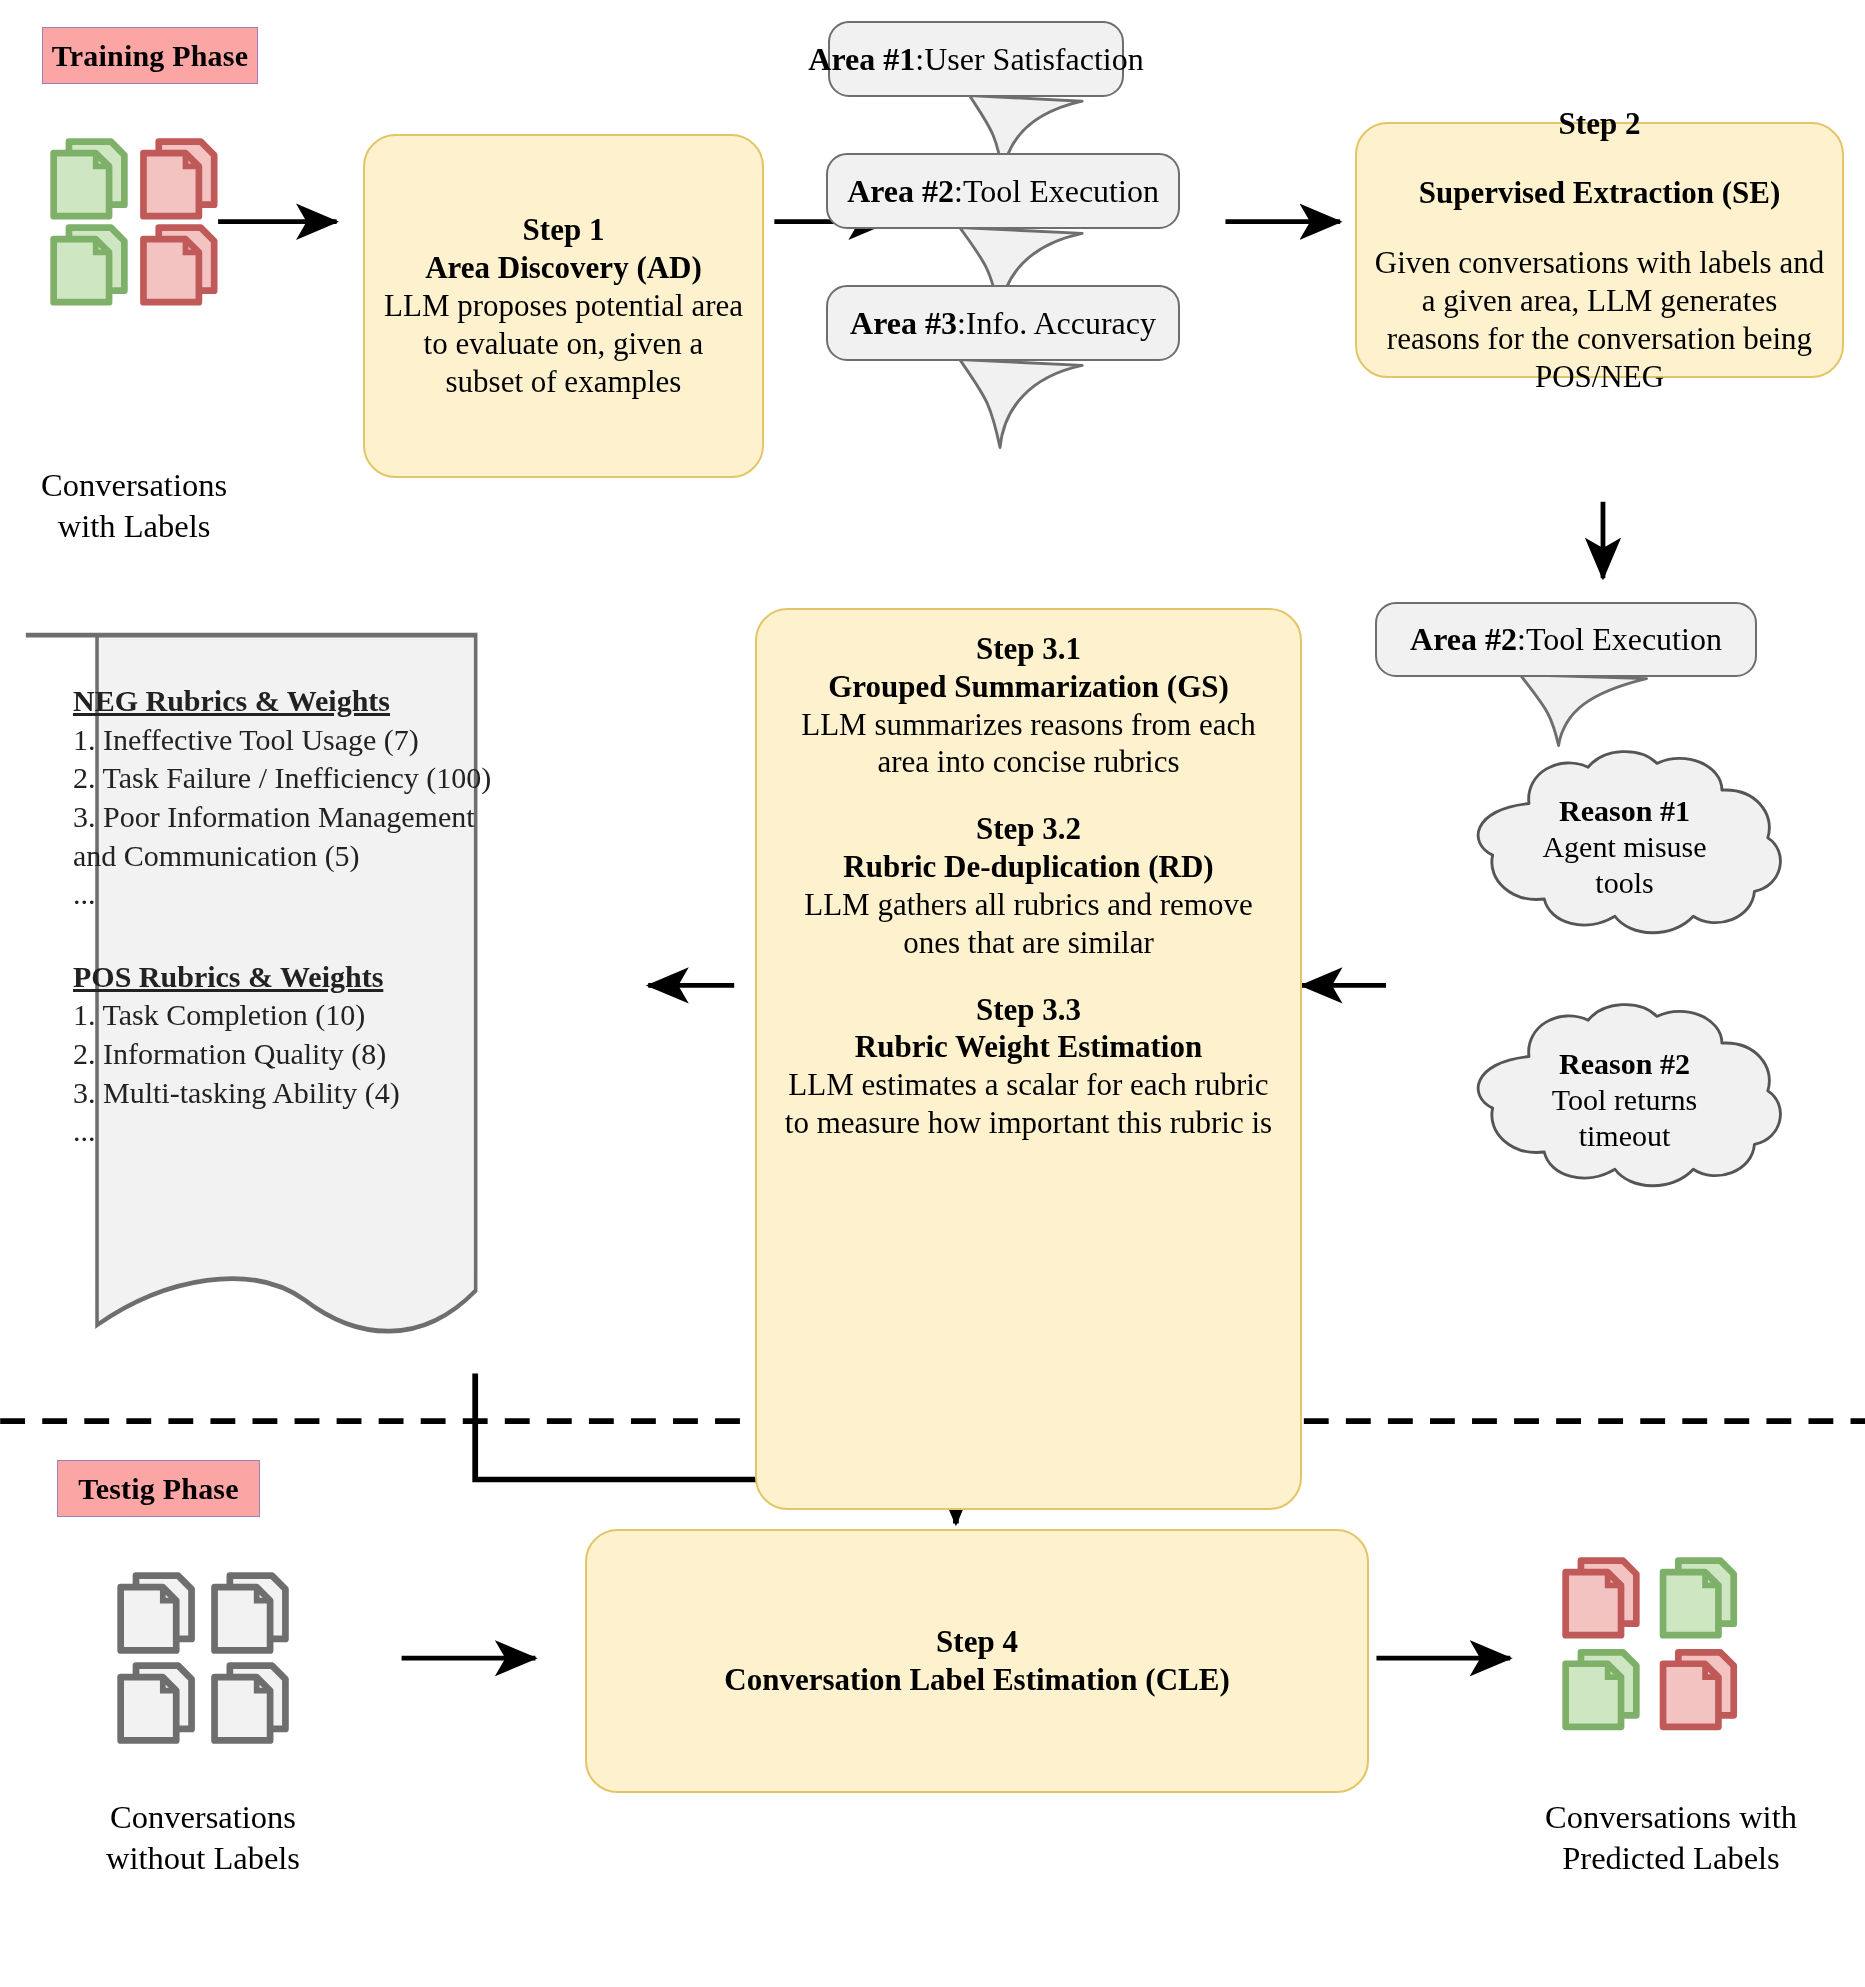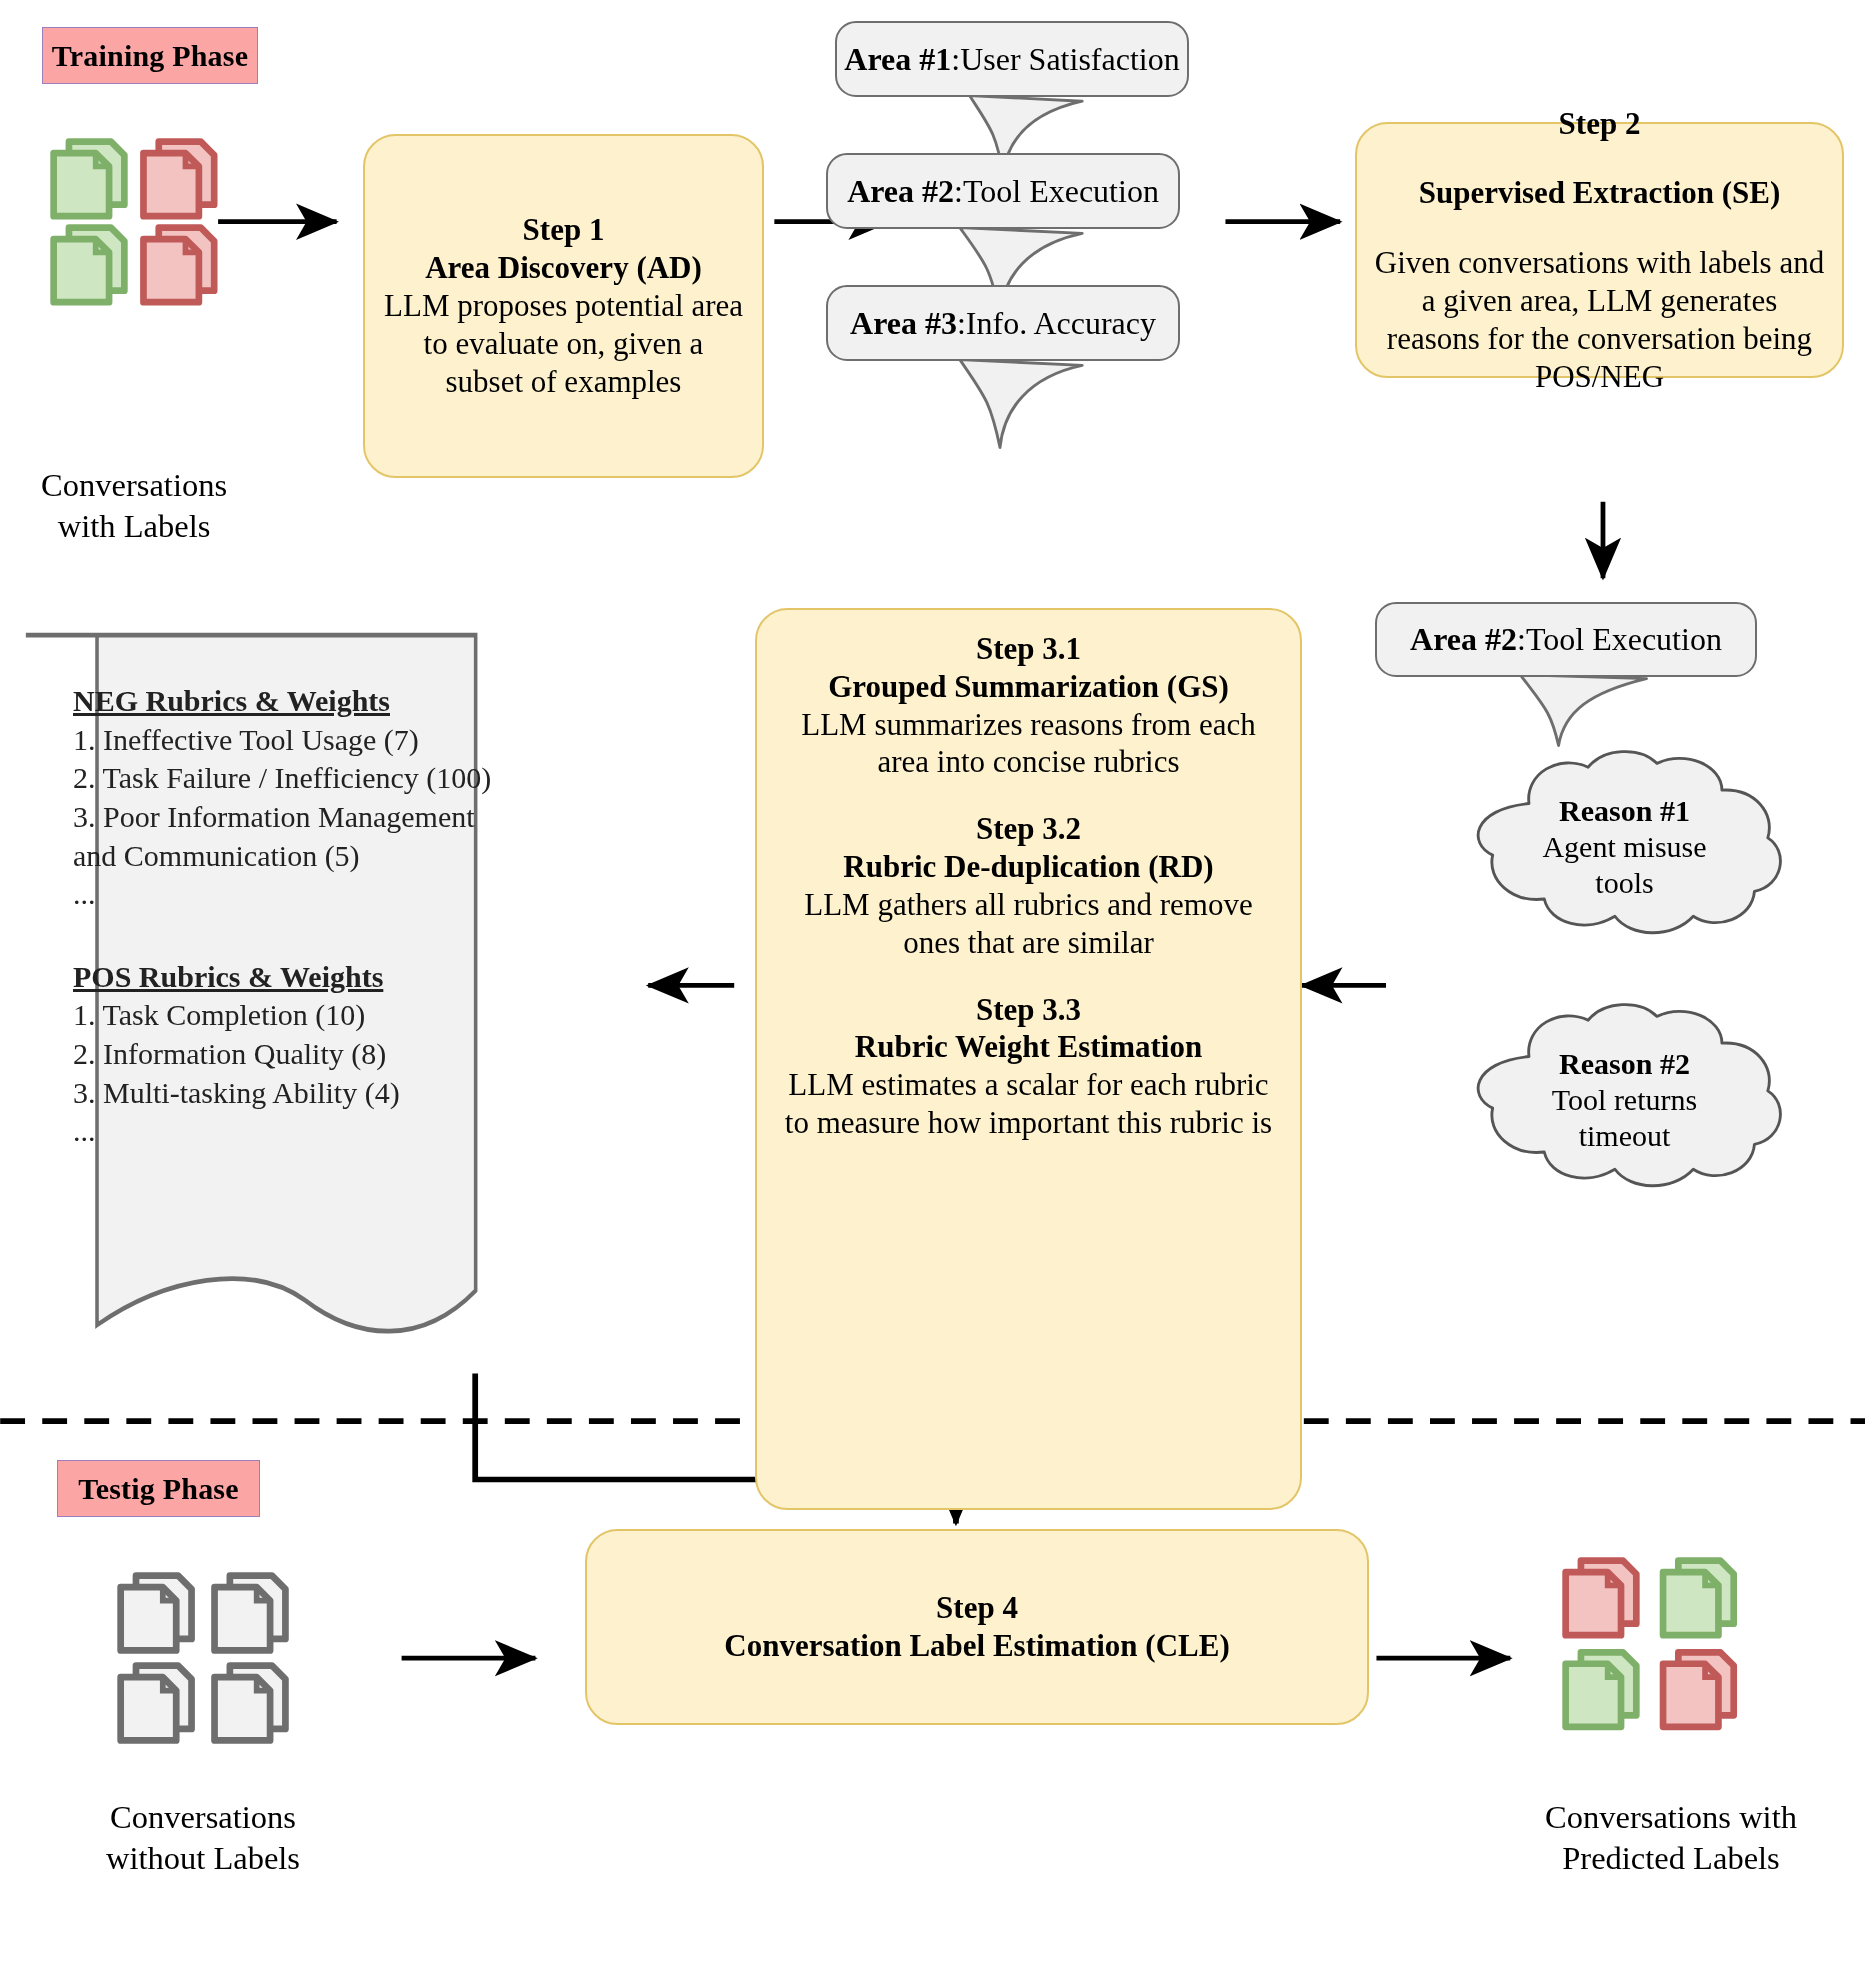"Area #1" div.bubble { left: 9px -> 2px; width: 354px -> 296px }
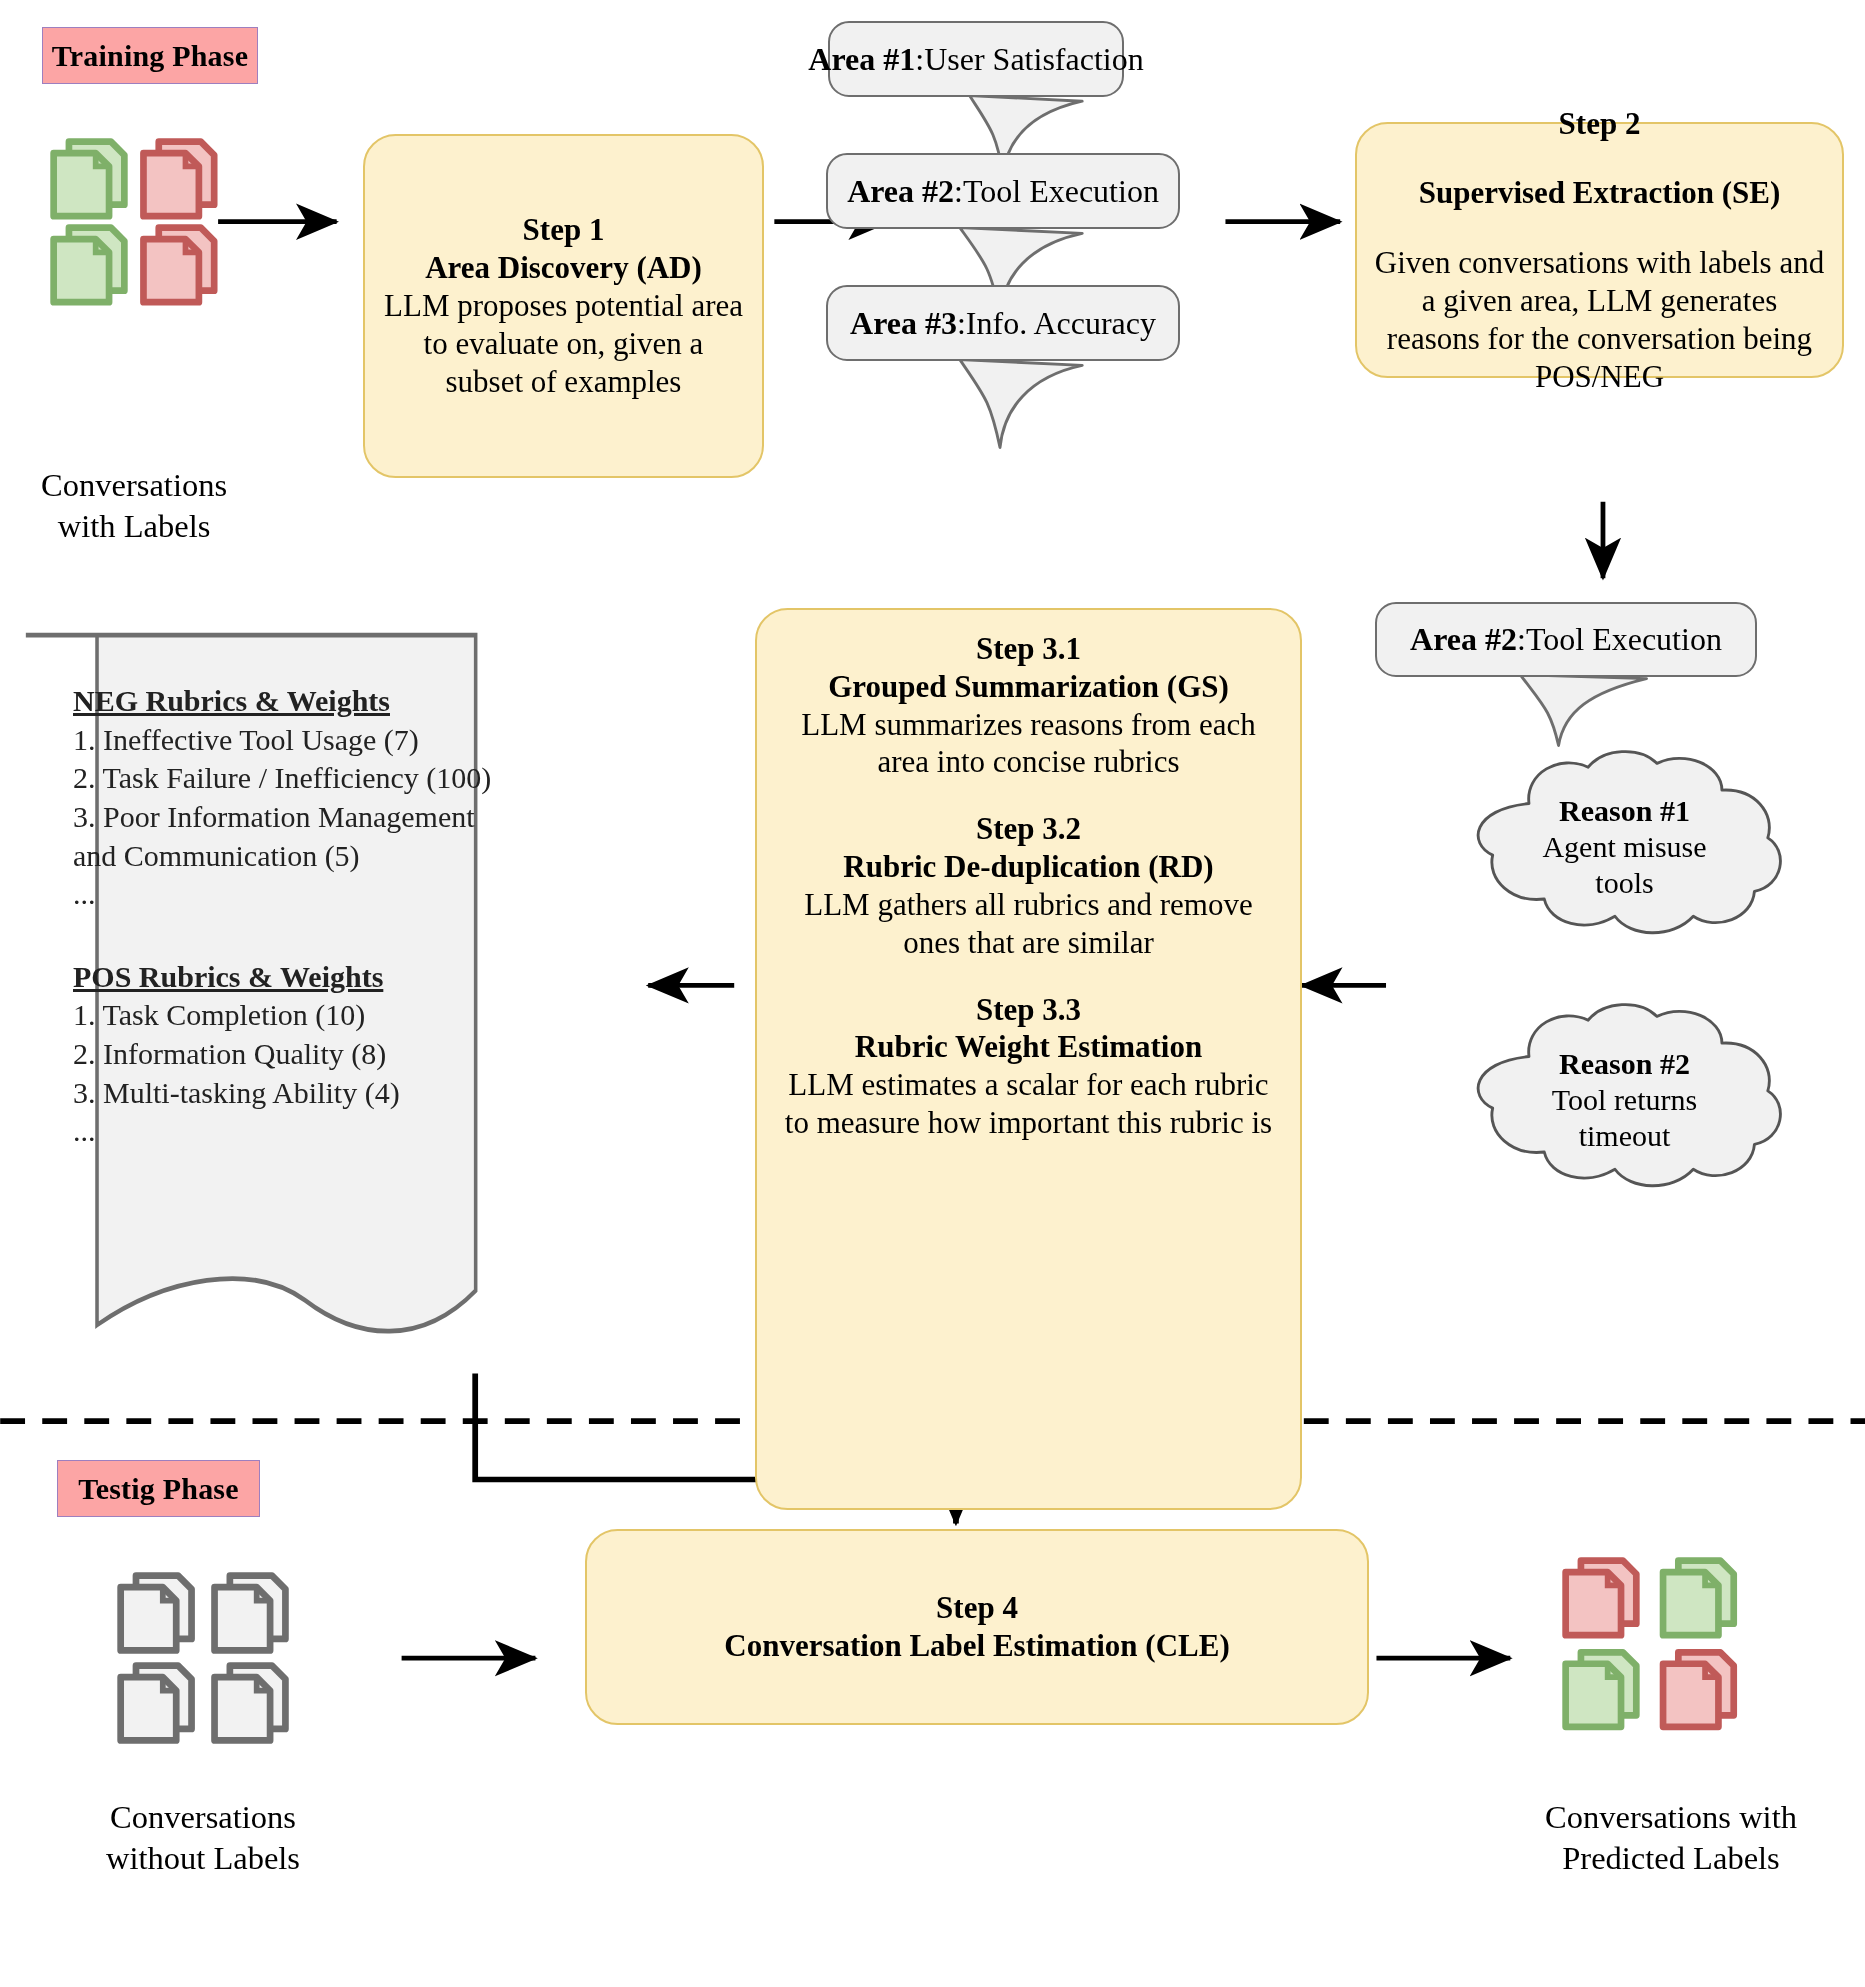"Step 4" div.abs { height: 196px -> 264px }
